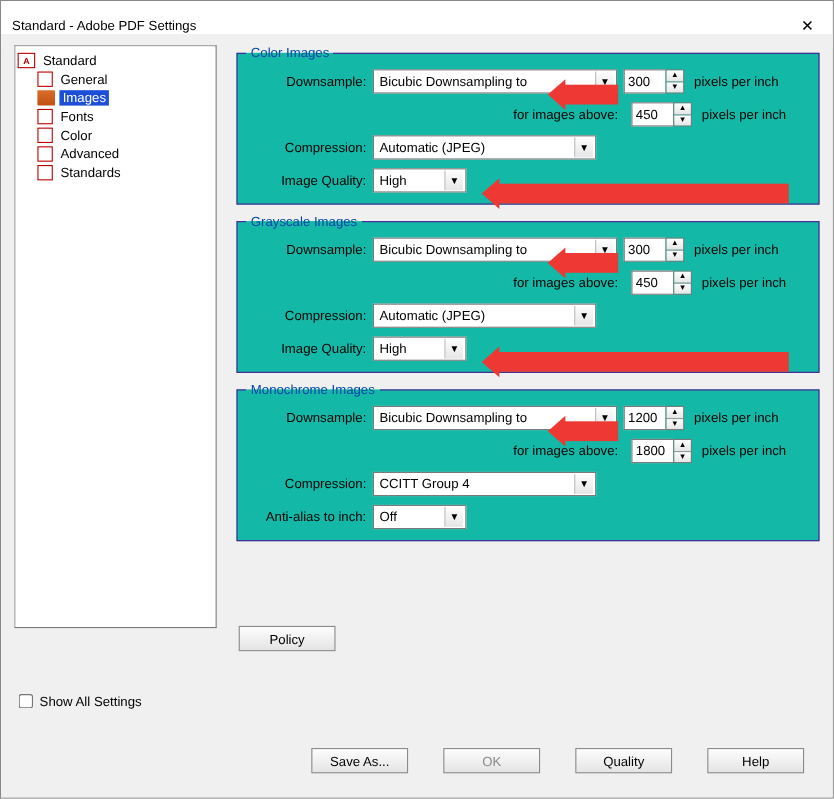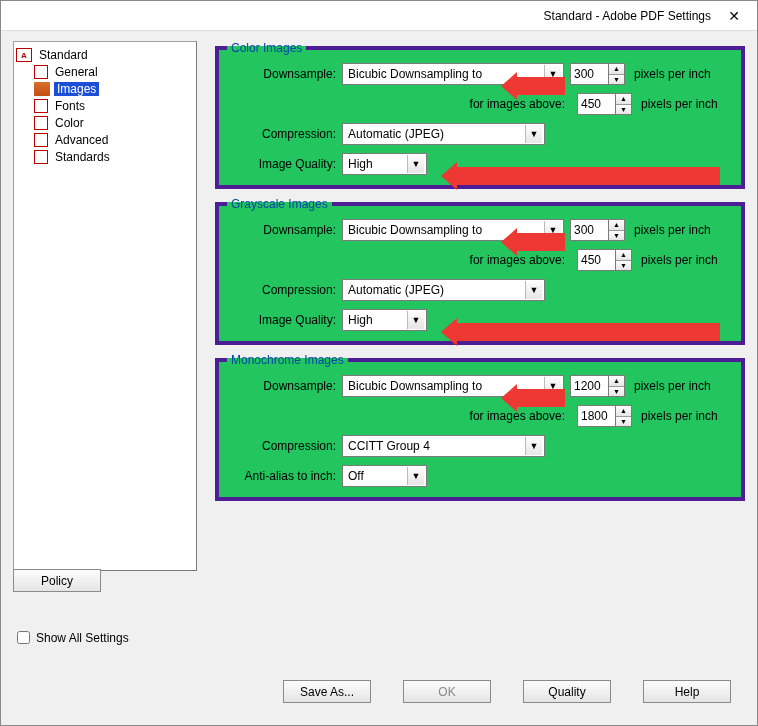"Standard - Adobe PDF Settings" .titlebar { height: 30px -> 44px; justify-content: flex-end -> space-between }
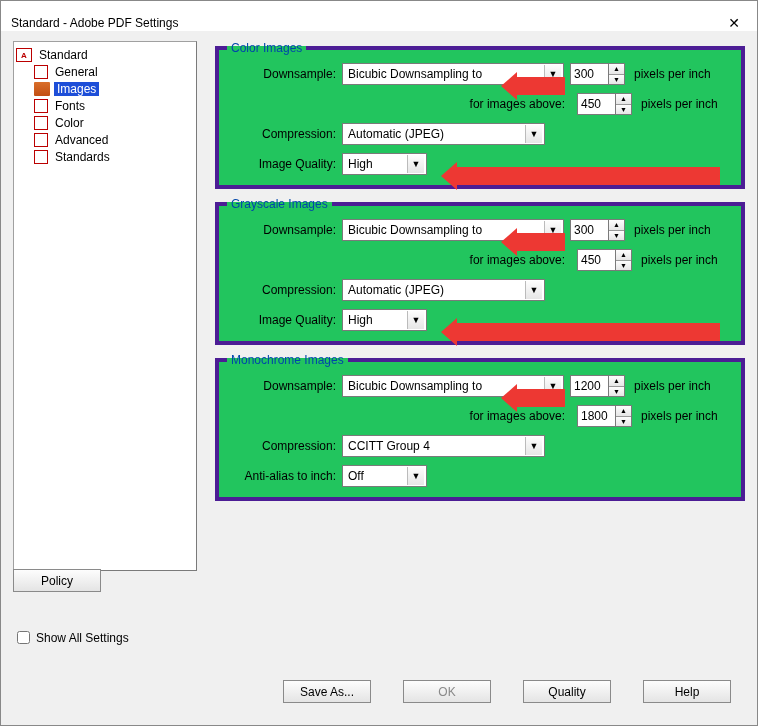"Color Images" fieldset.group { background: #22c55e -> #14b8a6; border: 4px solid #4c1d95 -> 1px solid #4c1d95 }
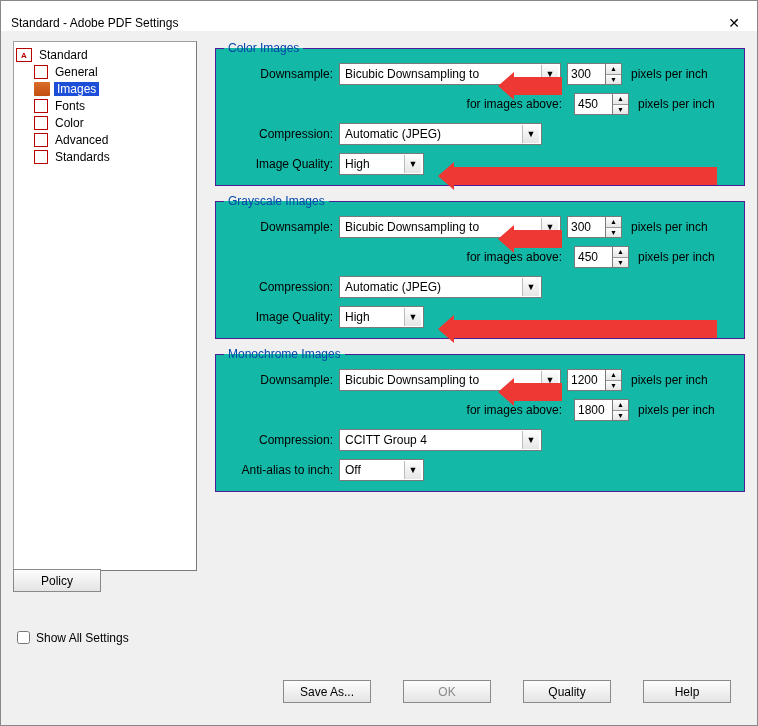"Policy" .policy-wrap { margin-left: none -> 204px }
